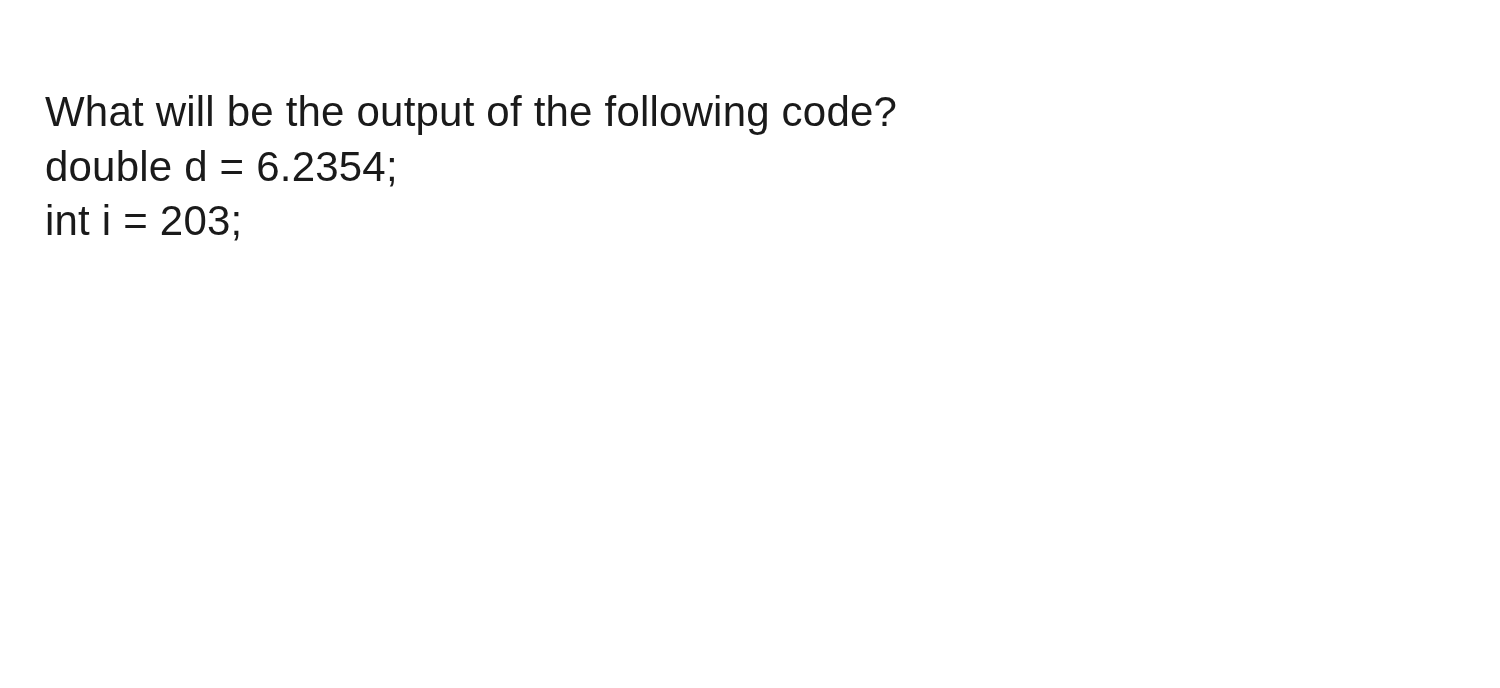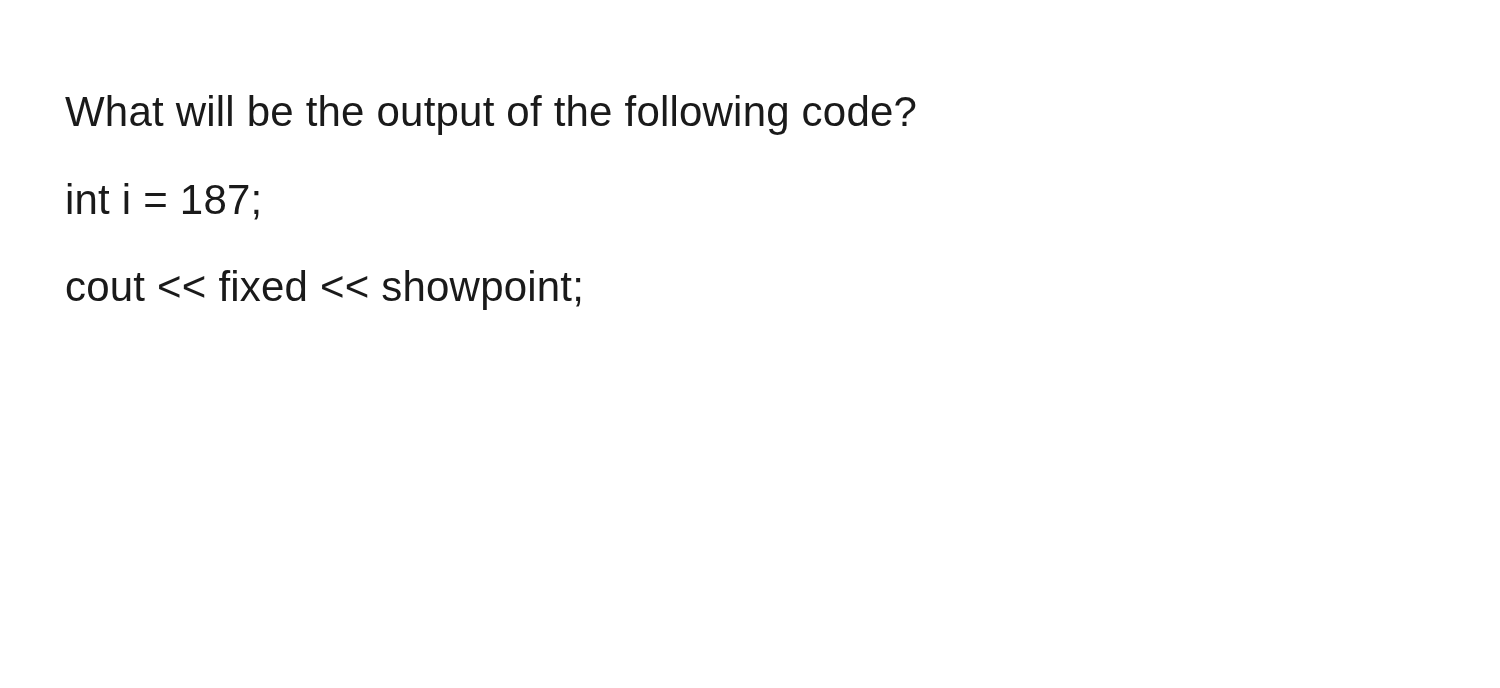"What will be the output" .content { gap: 33px -> none; margin-left: 20px -> none }
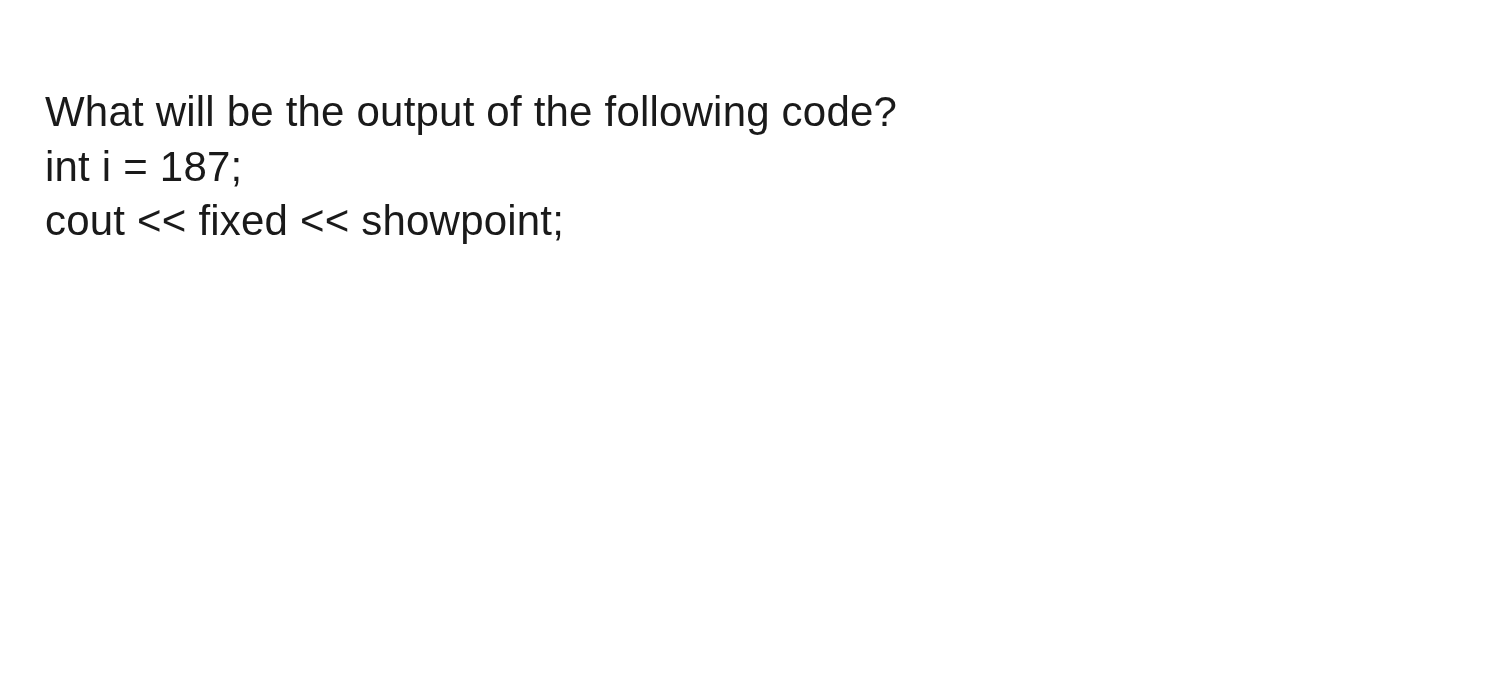"double d = 6.2354;" div.line { html: none -> <div>double d = 6.2354;</div> }
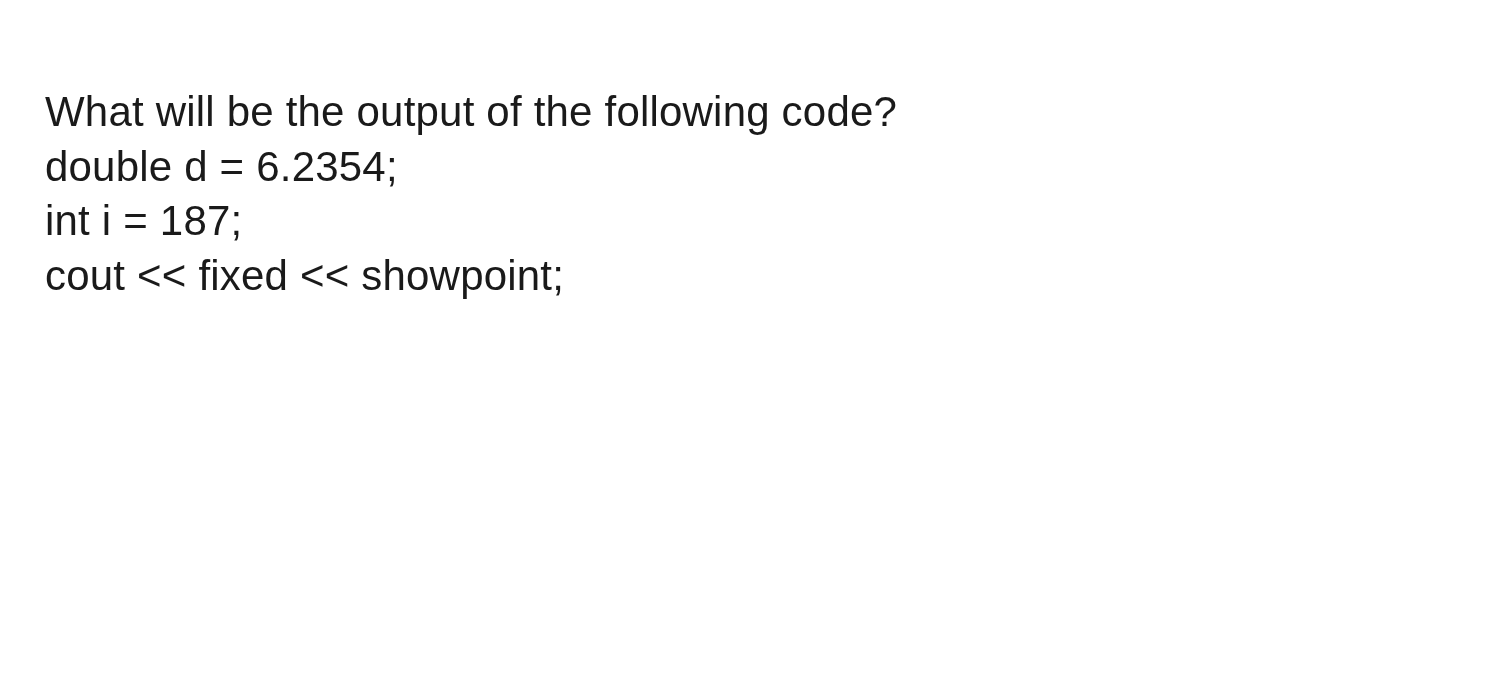"int i = 187;" div.line { text: 187 -> 203 }
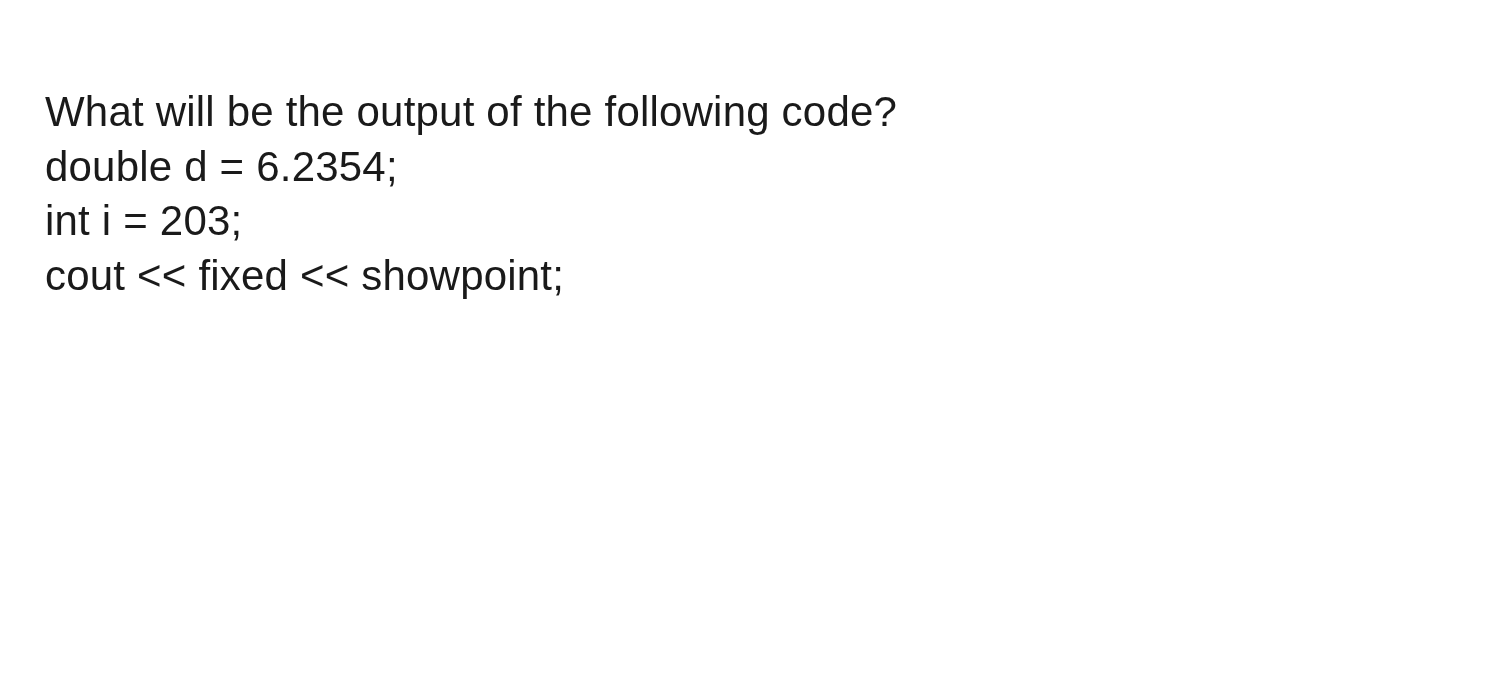"cout << fixed << showpoint;" div.line { html: <div>cout &lt;&lt; fixed &lt;&lt; showpoint;</div> -> none }
